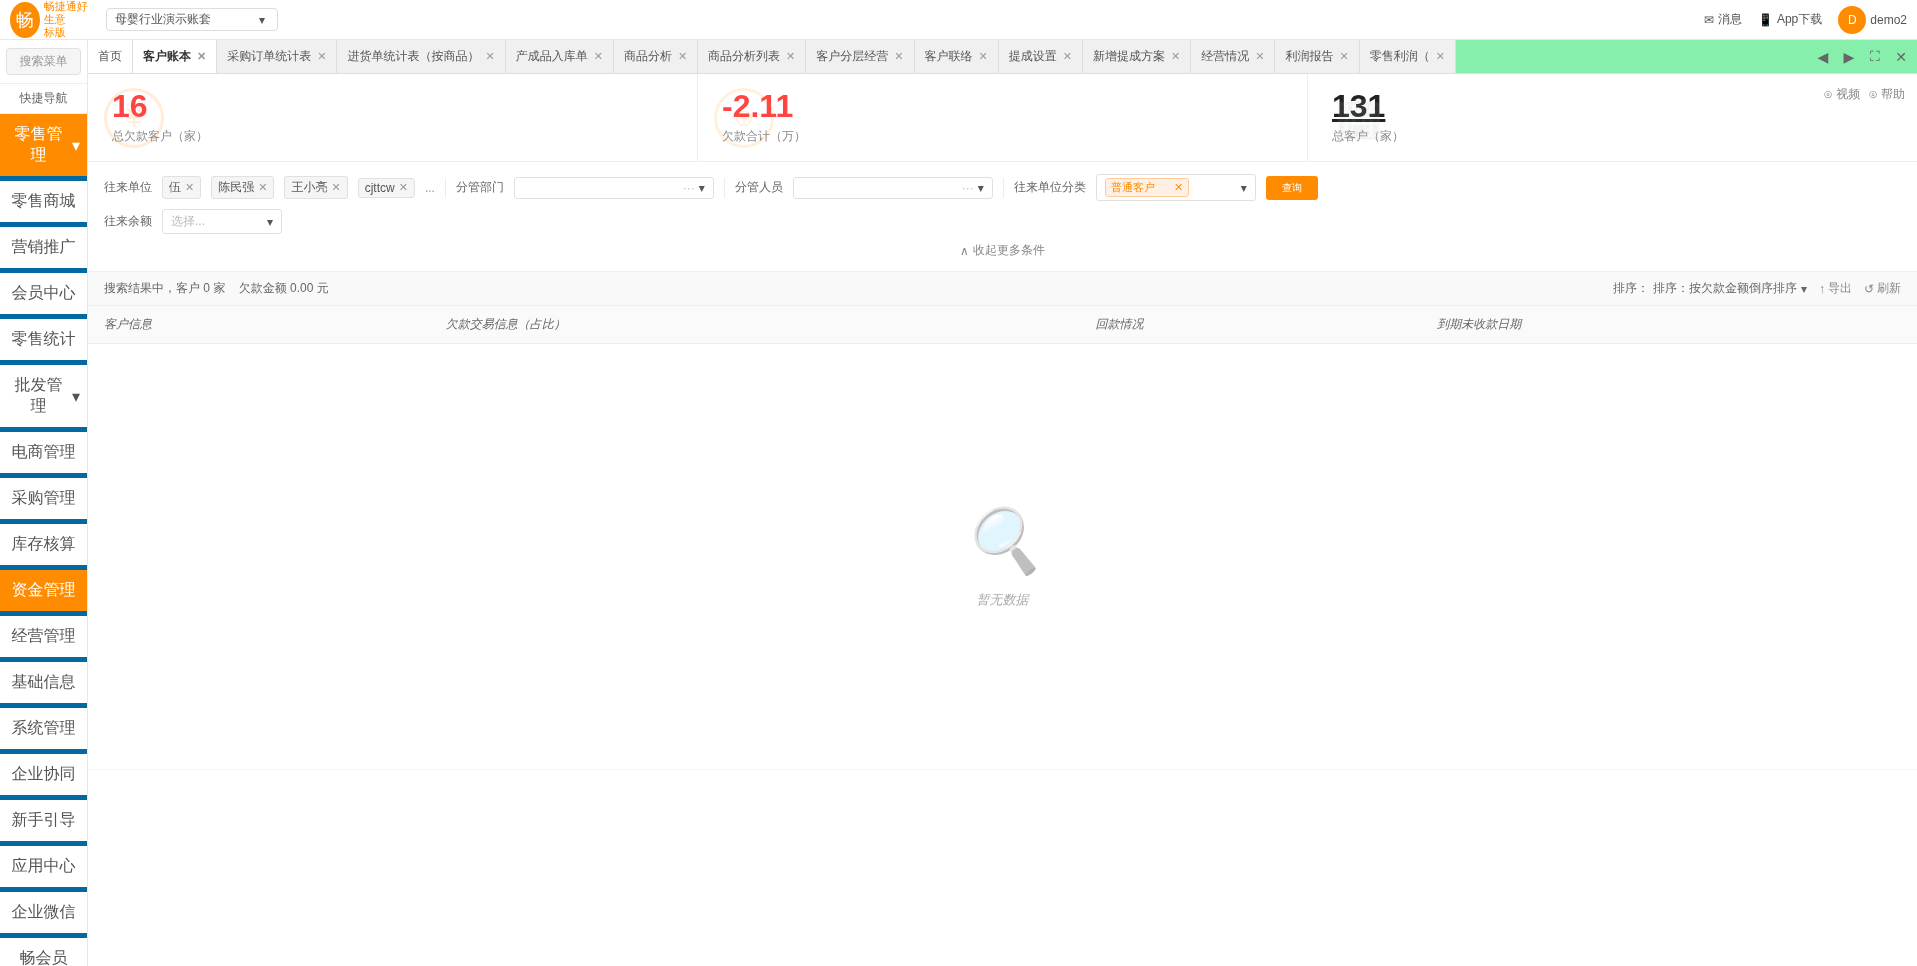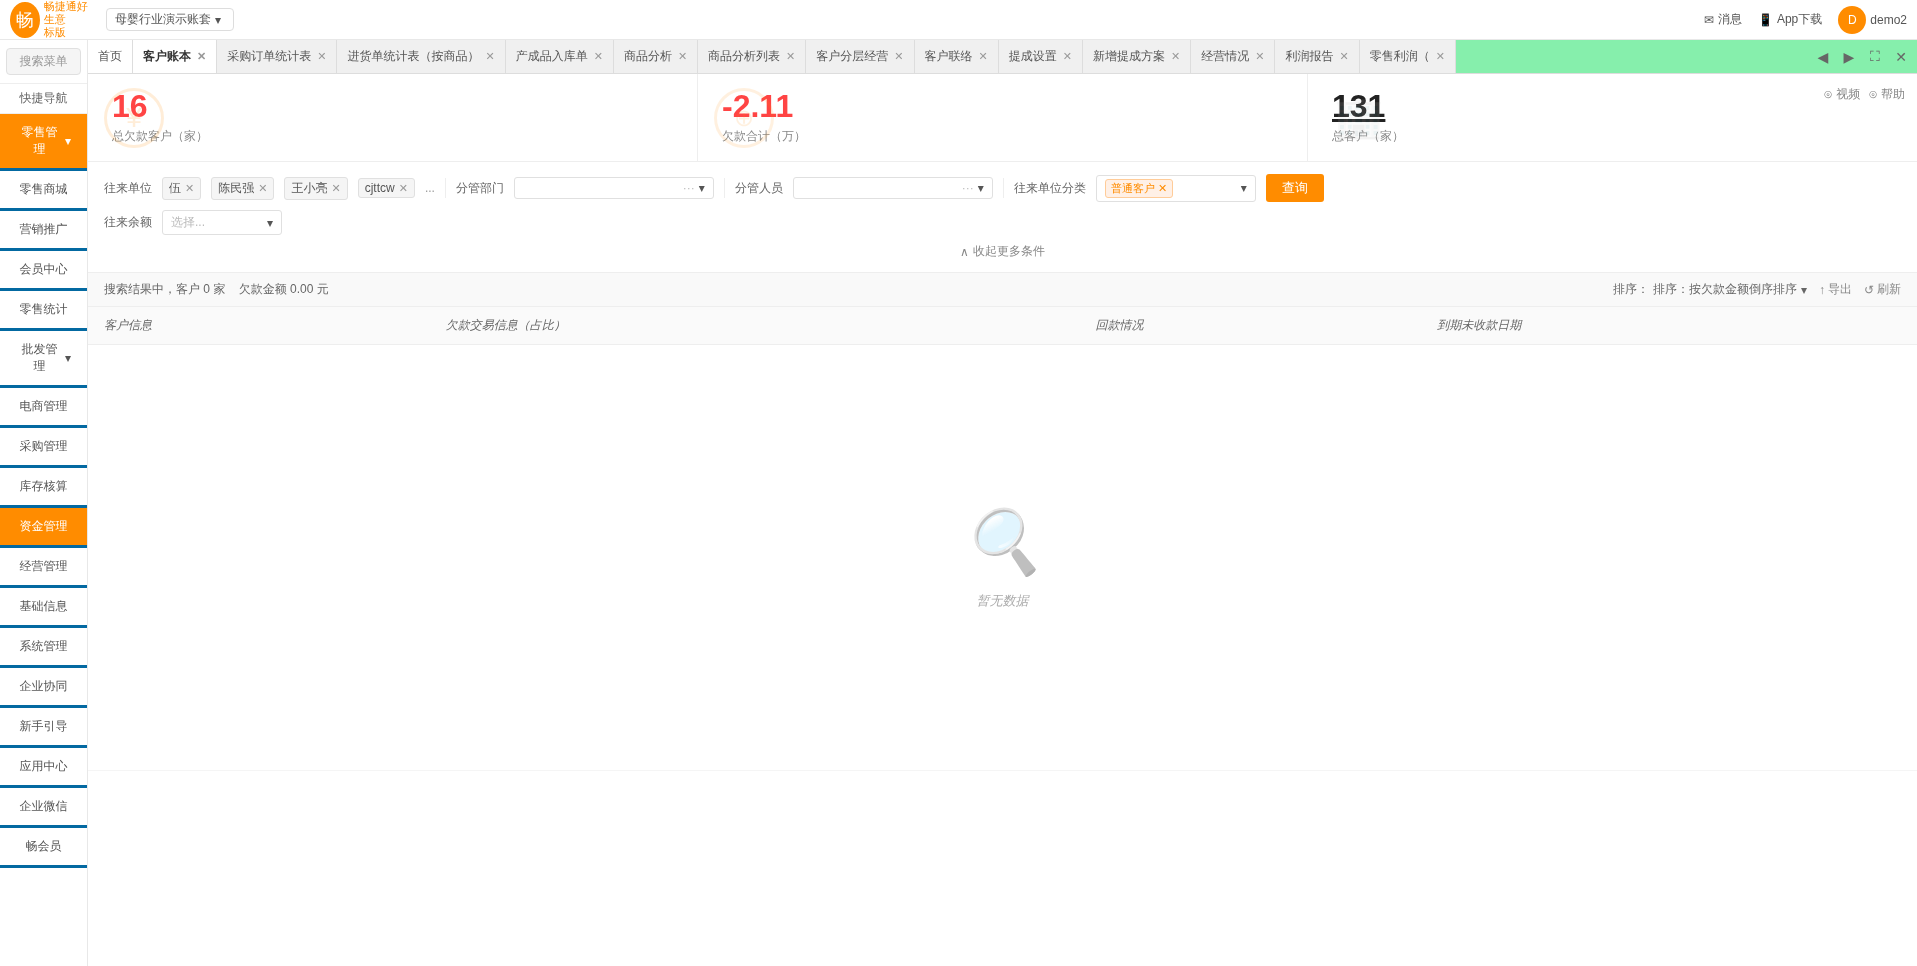"母婴行业演示账套" .industry-selector { gap: none -> 44px }
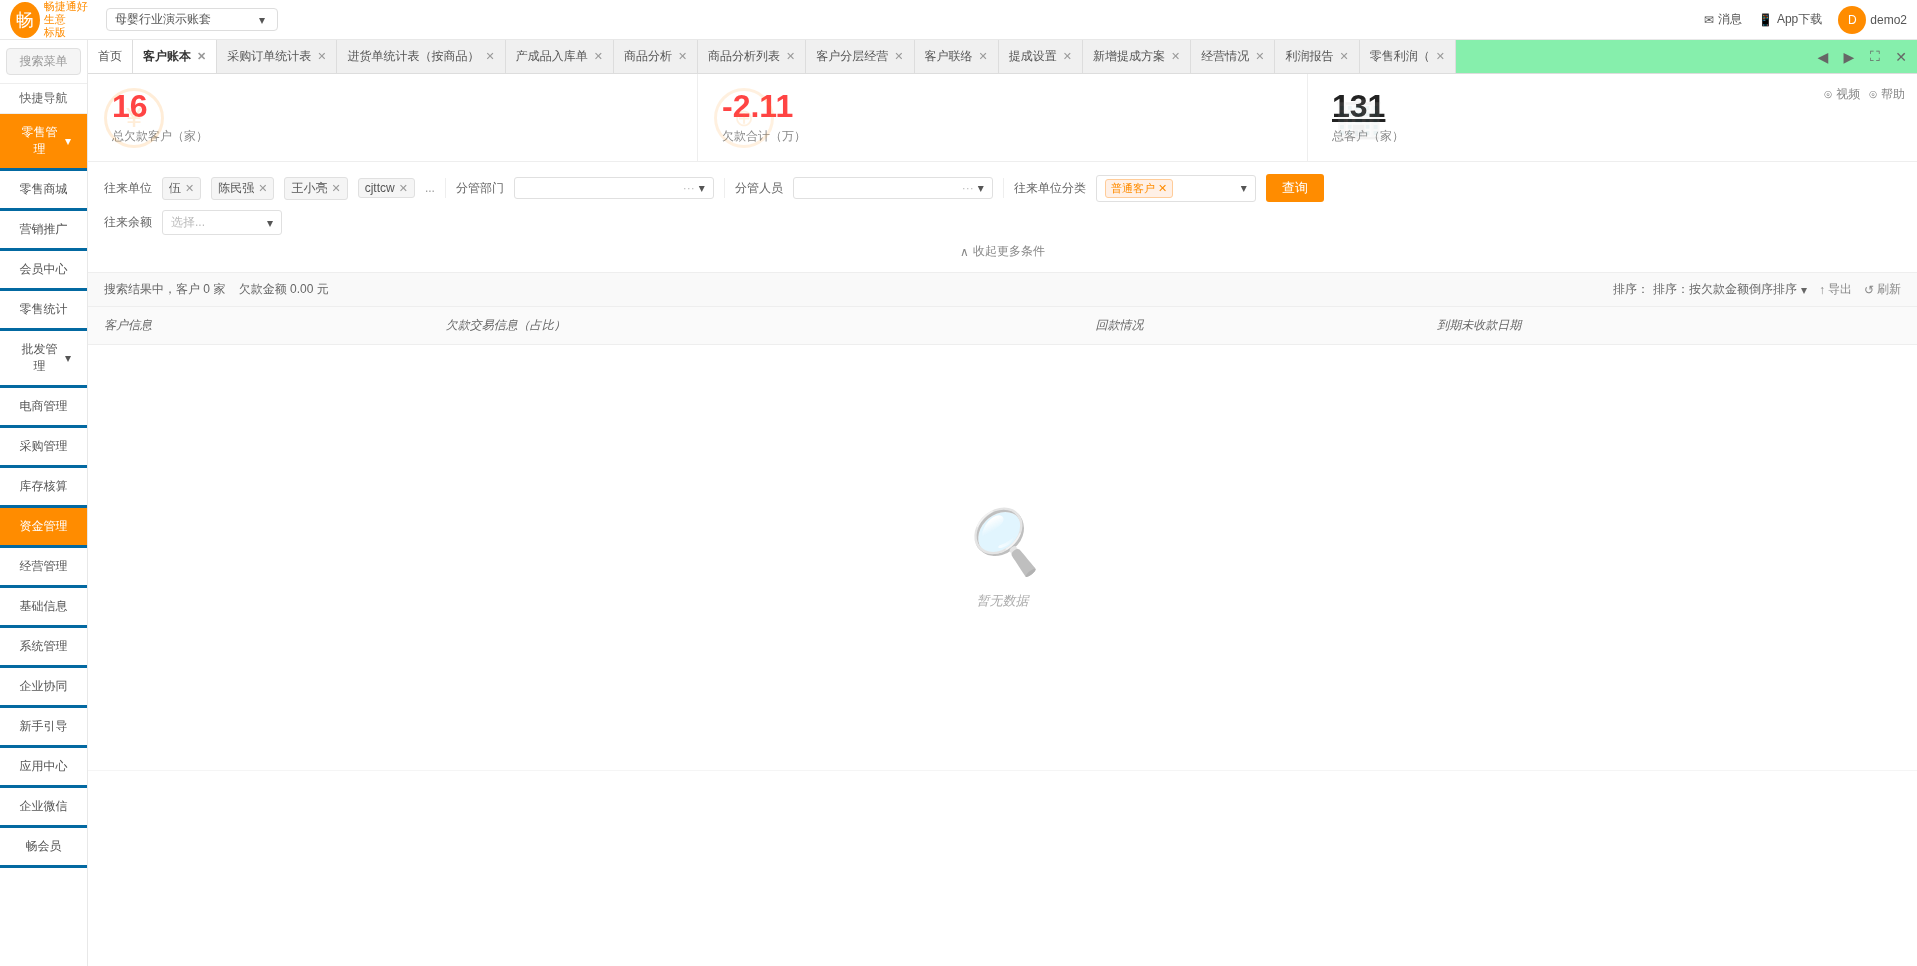"零售管理" .sidebar-item { border-bottom: 3px solid #0369a1 -> 5px solid #0369a1; font-size: 12px -> 16px; padding: 10px 16px -> 10px 7px }
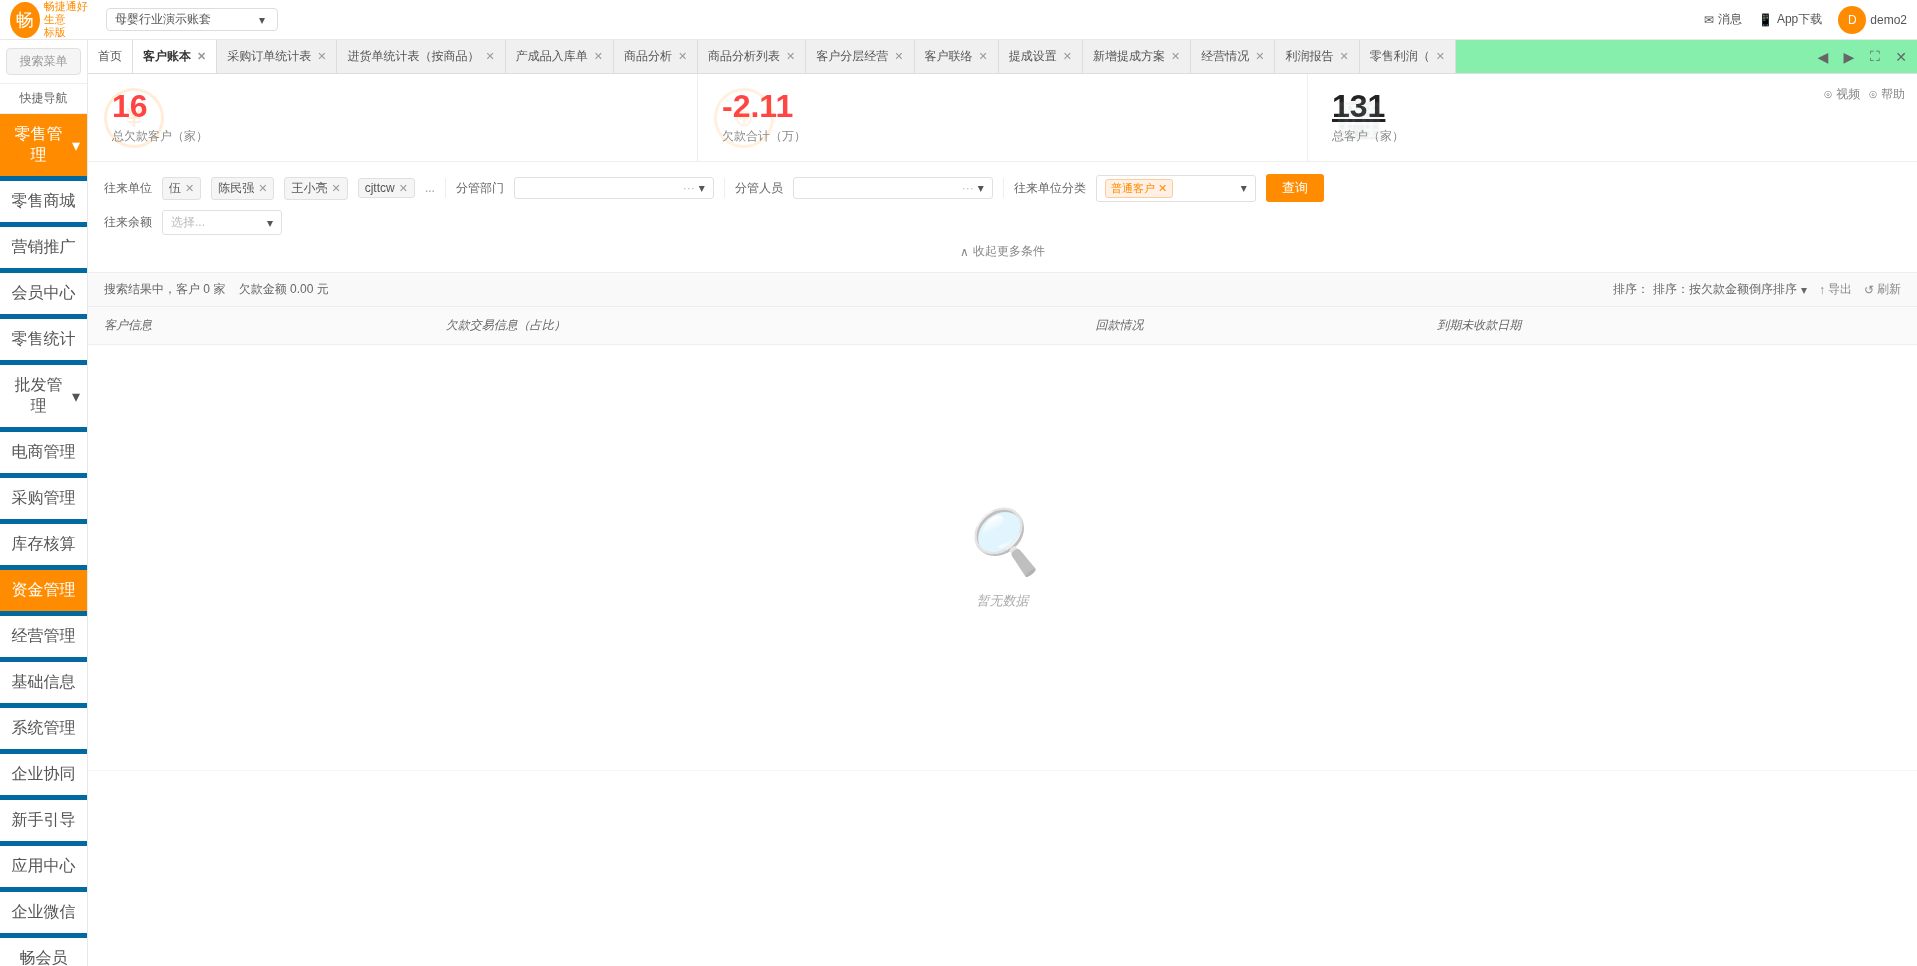"普通客户" .category-tag { gap: 3px -> 19px }
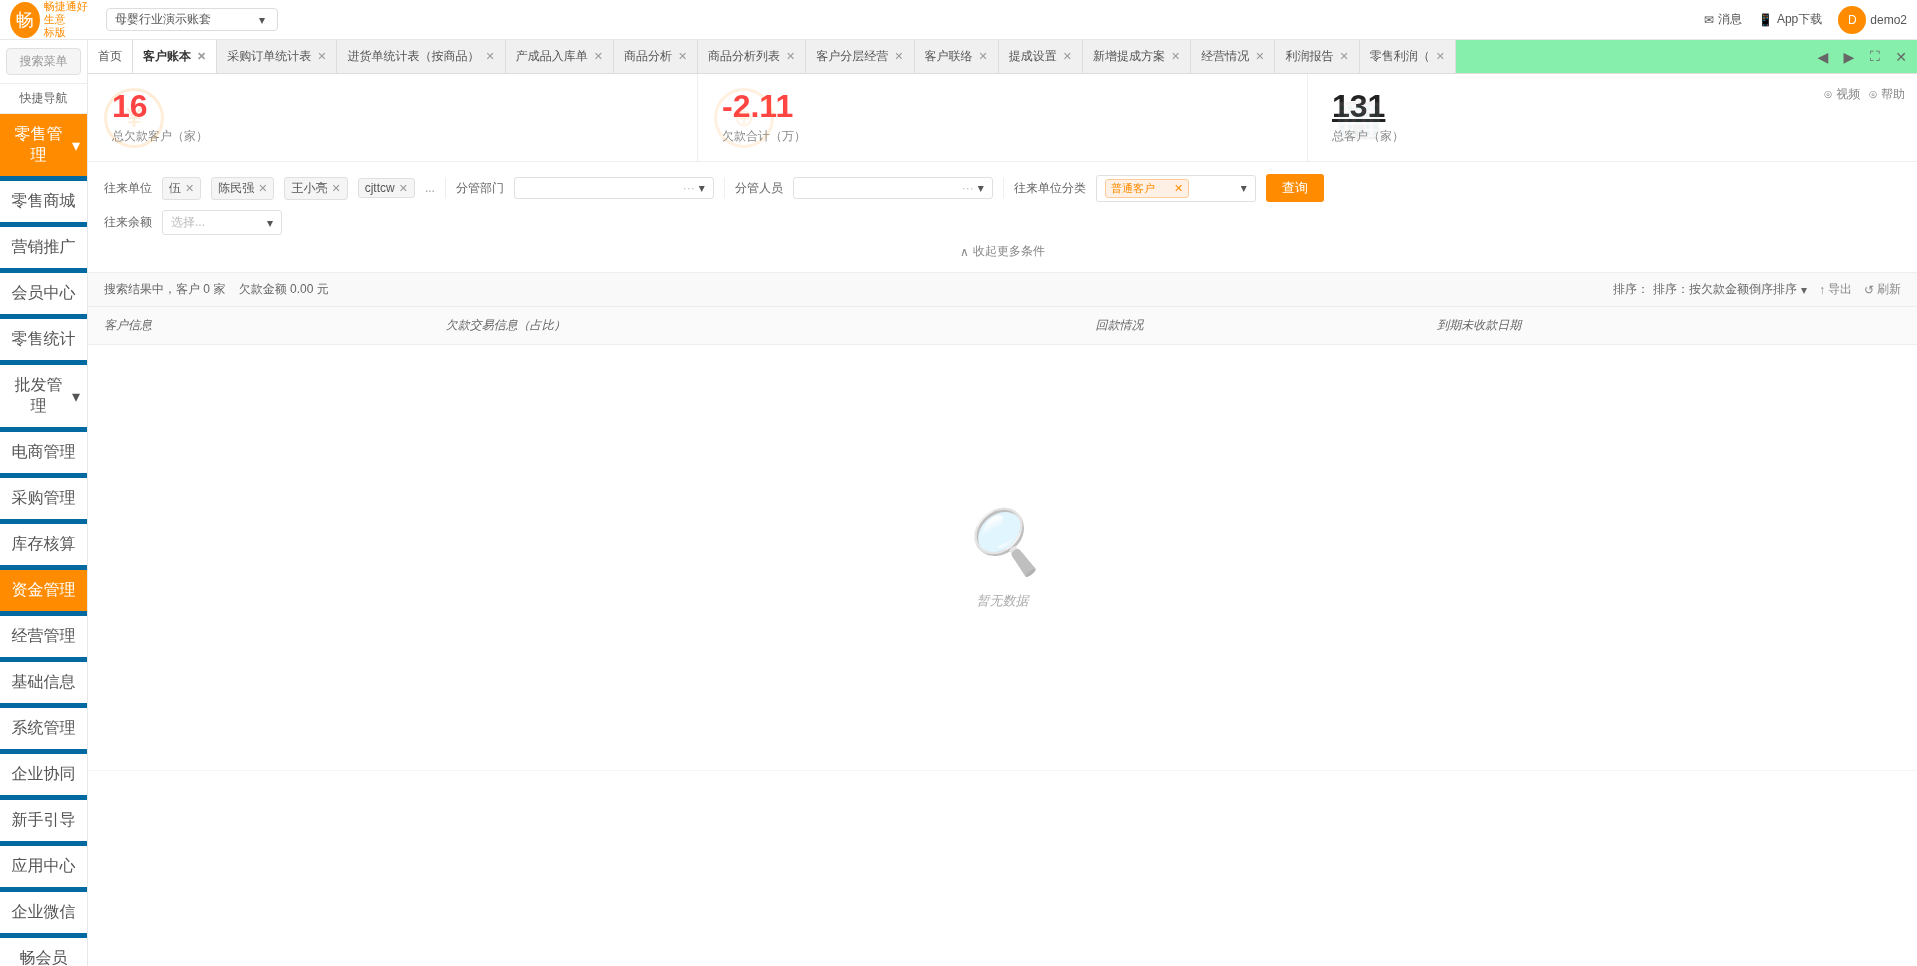"查询" .query-btn { font-size: 13px -> 10px }
